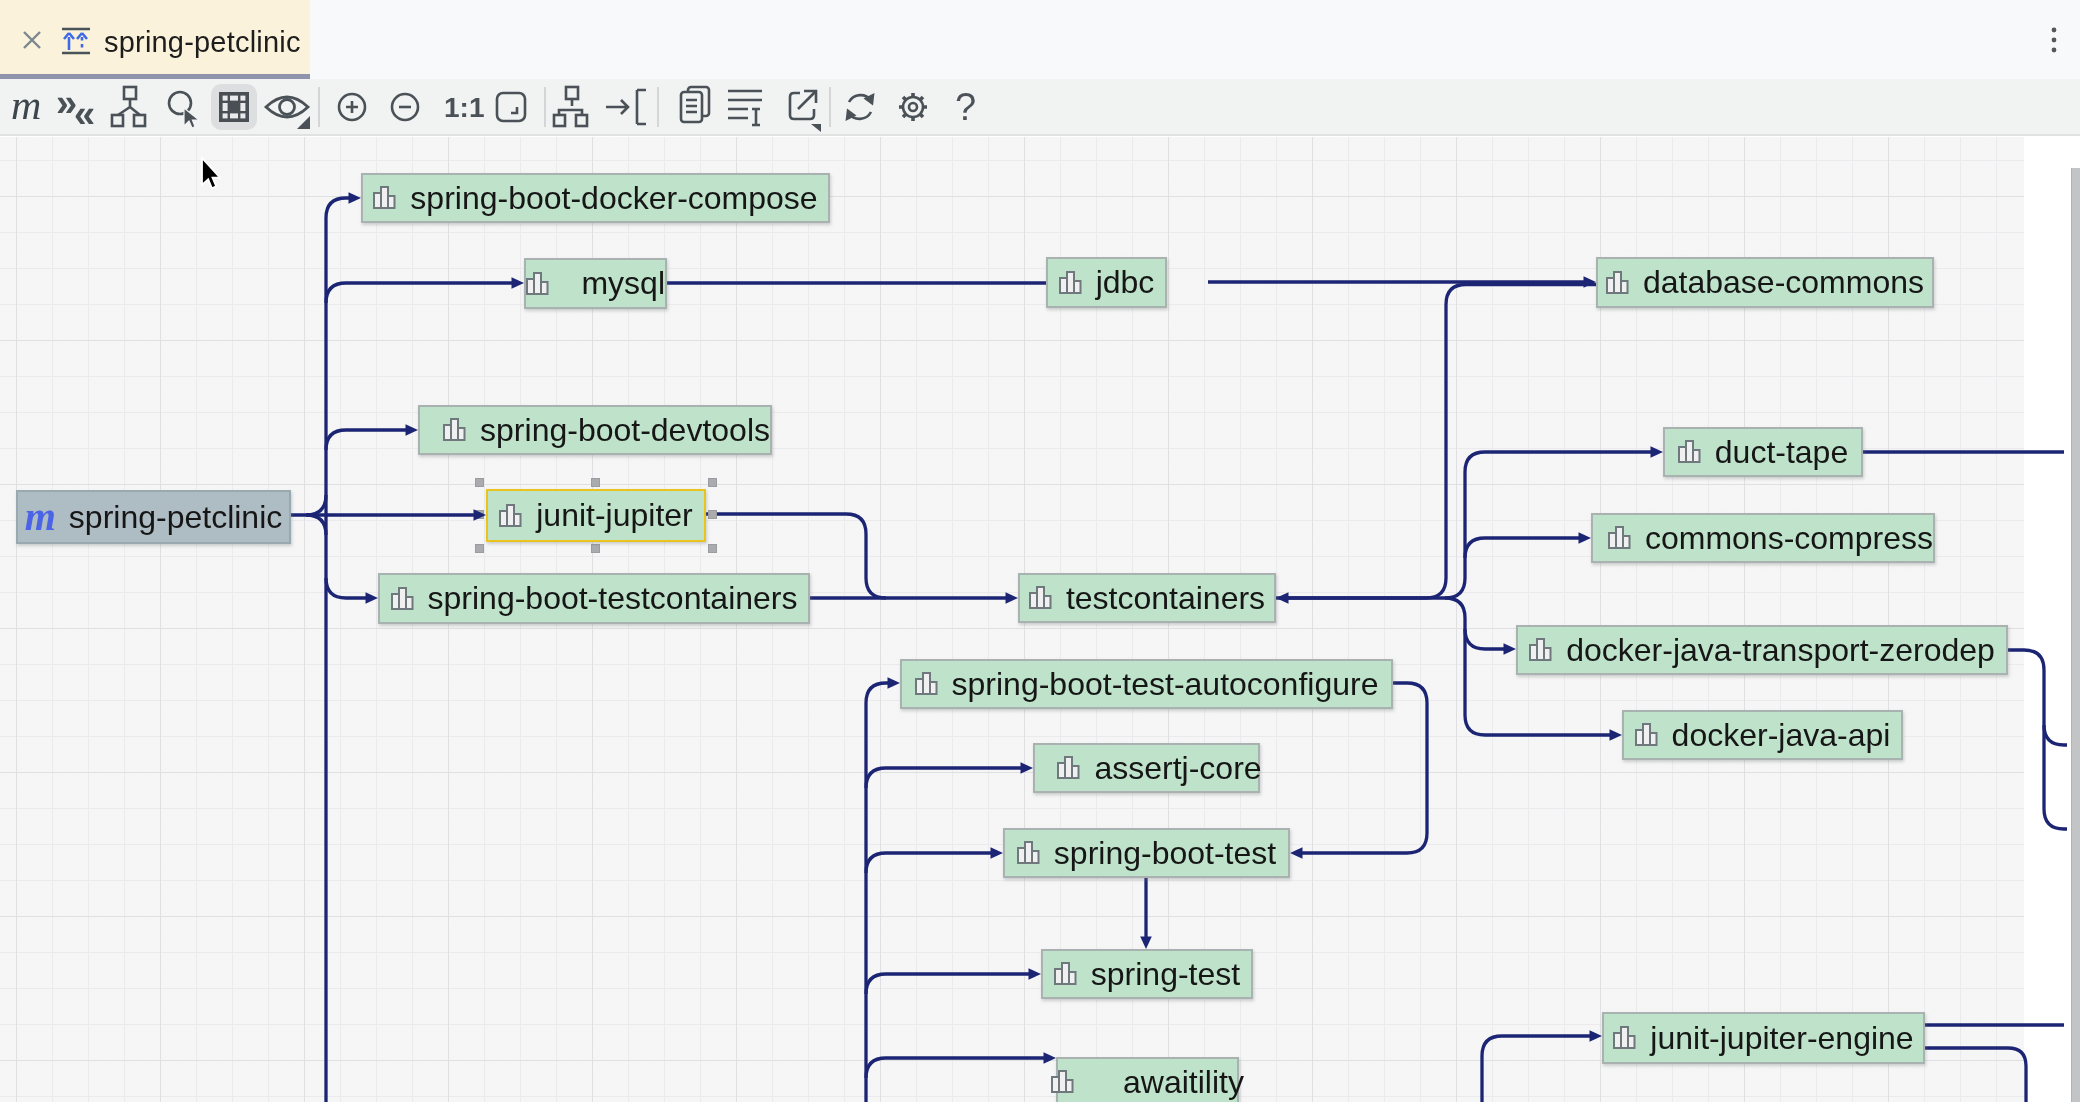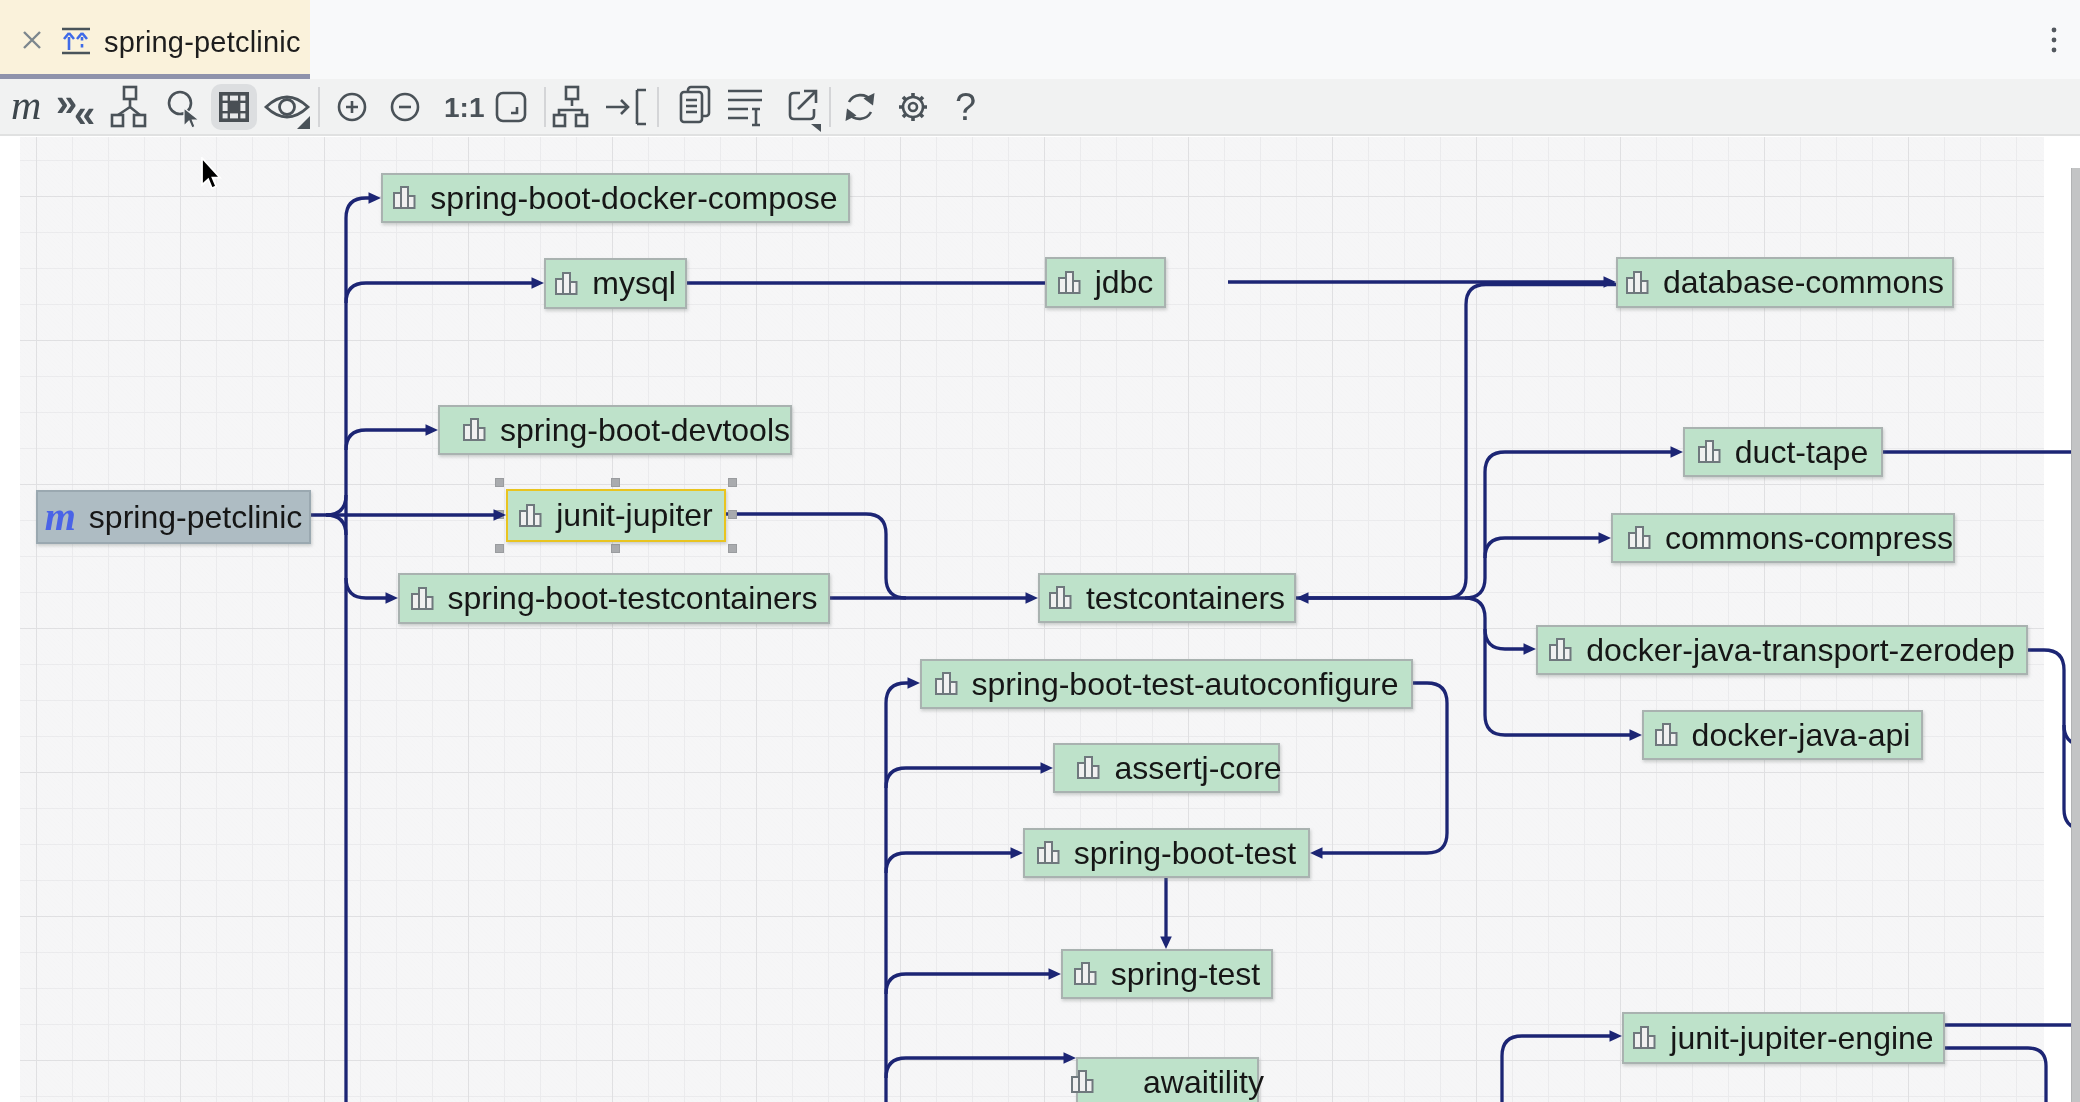"spring-boot-docker-compose" #canvas { margin-left: 20px -> none }
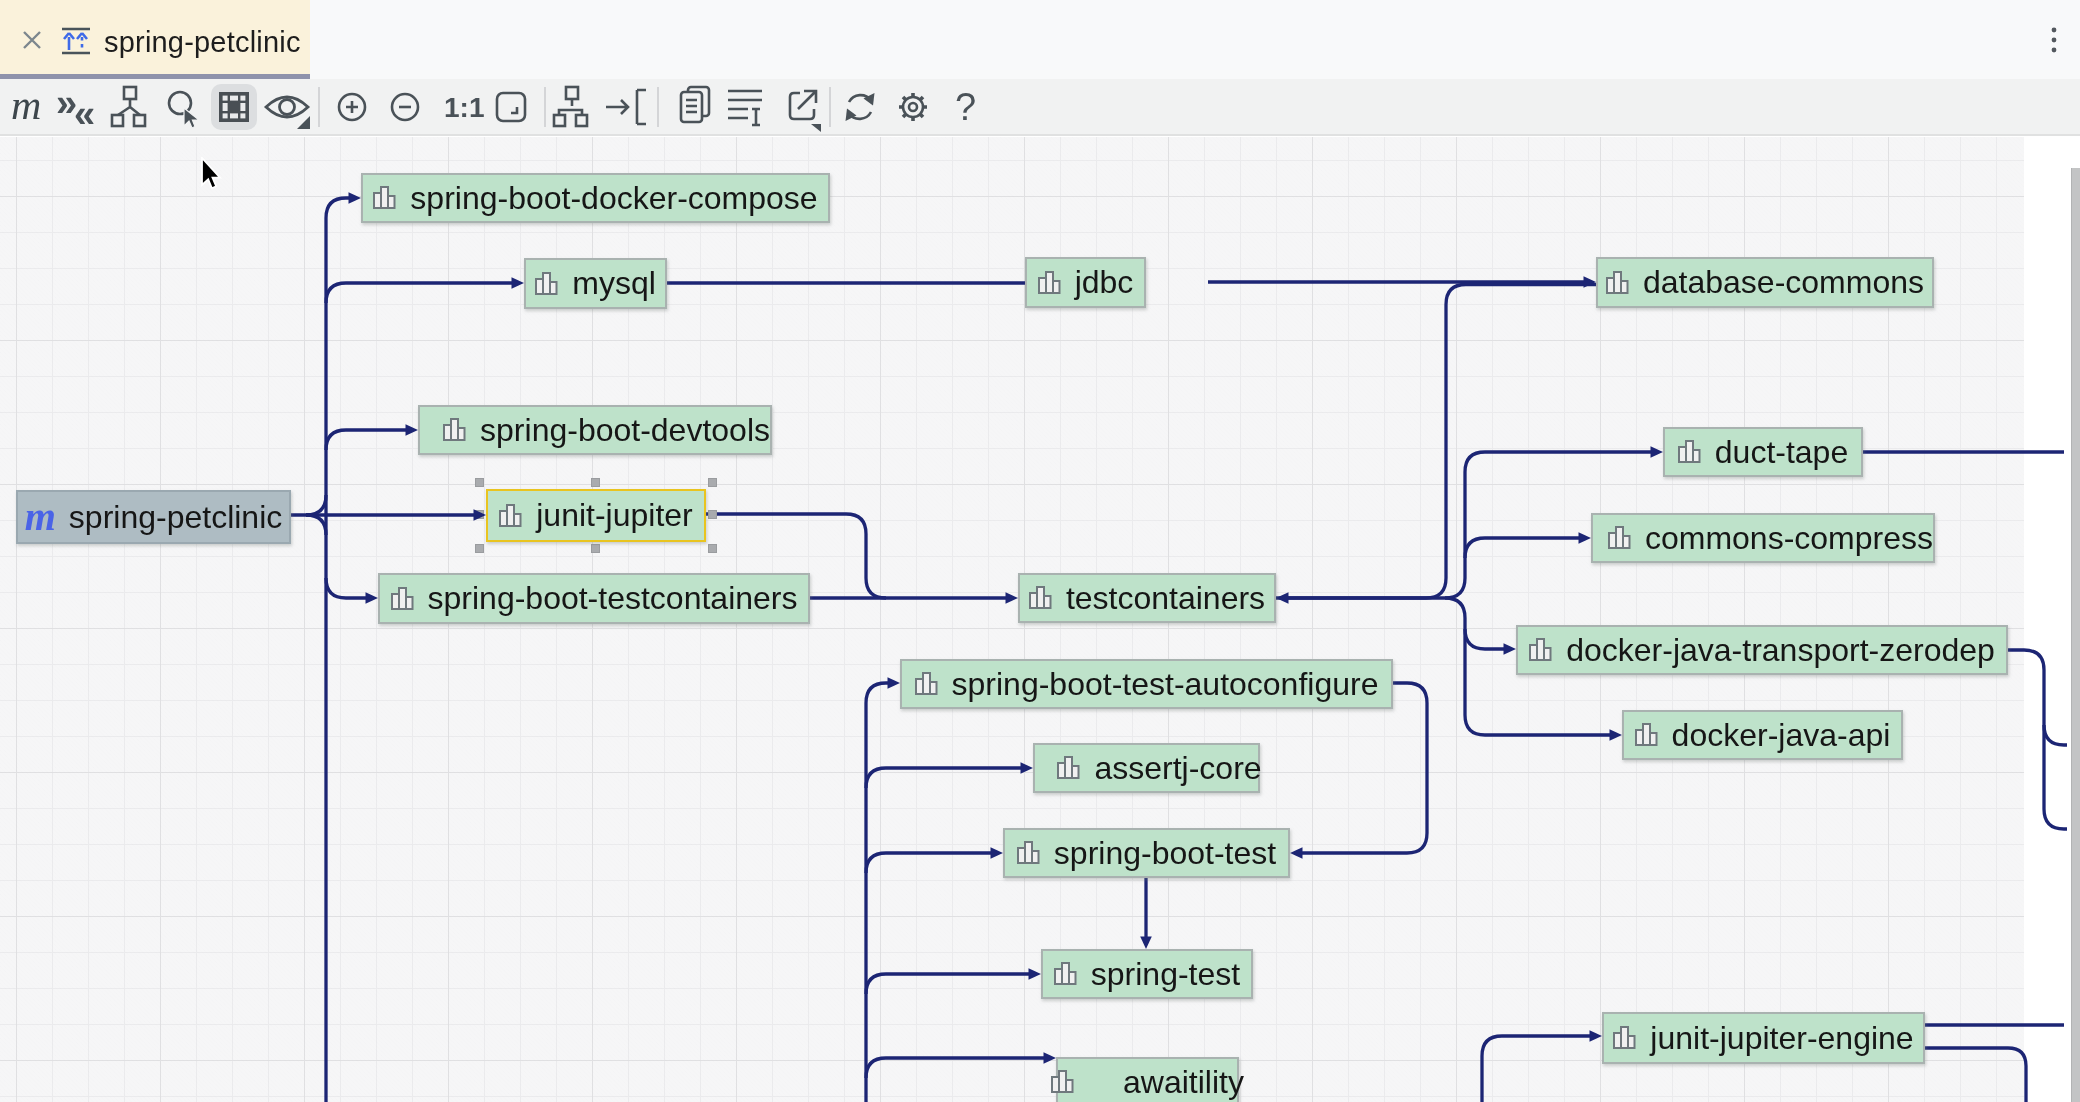"mysql" div.node { justify-content: none -> space-between }
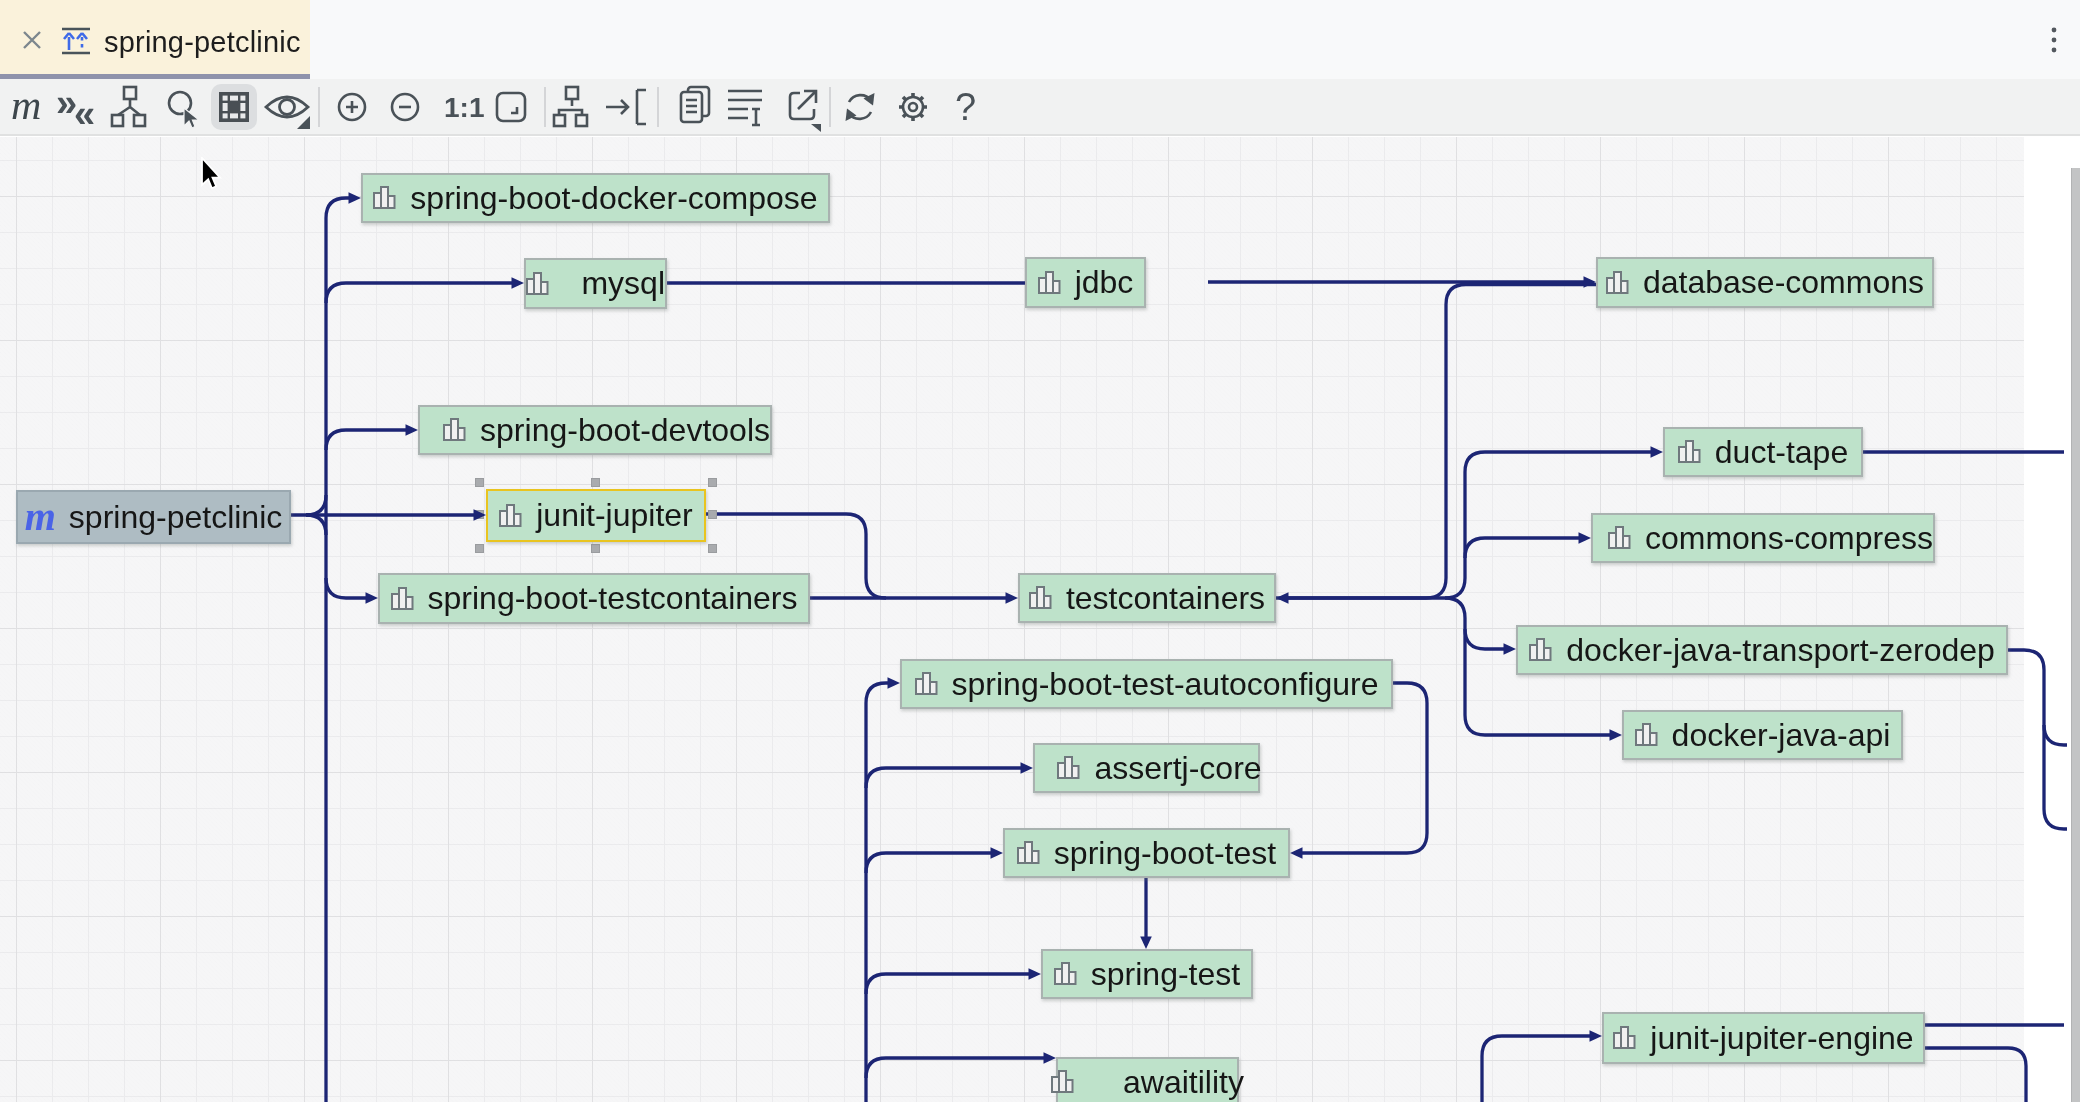"jdbc" div.node { left: 1025px -> 1046px }
